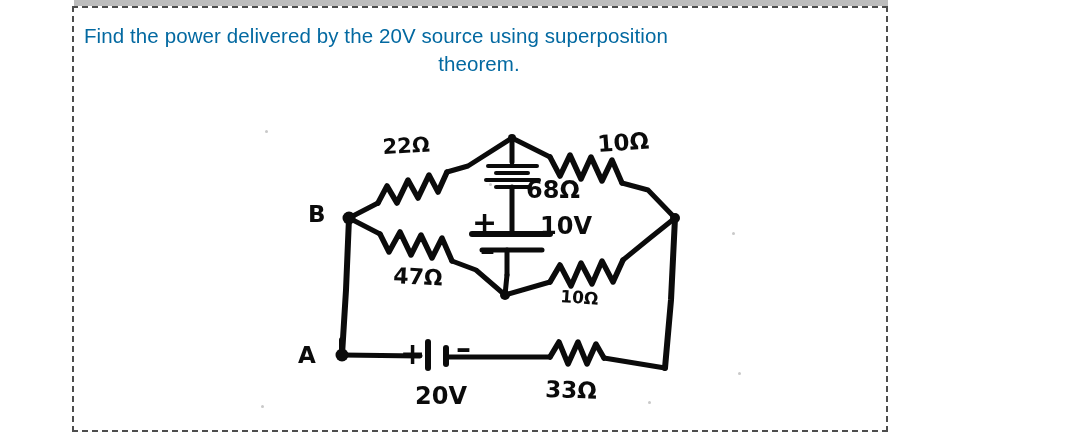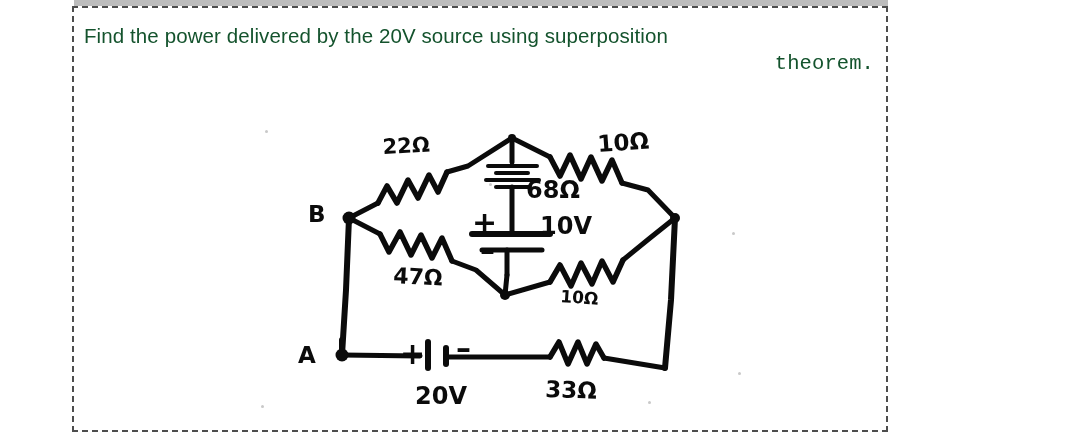"Find the power delivered by" .question { color: #14532d -> #0369a1 }
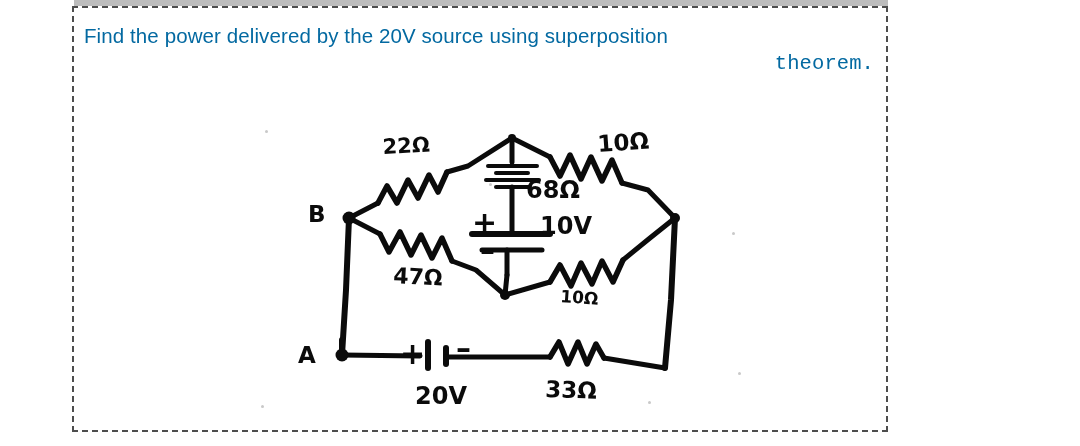"theorem." .question .l2 { font-family: Liberation Mono, monospace -> none; text-align: right -> center }
